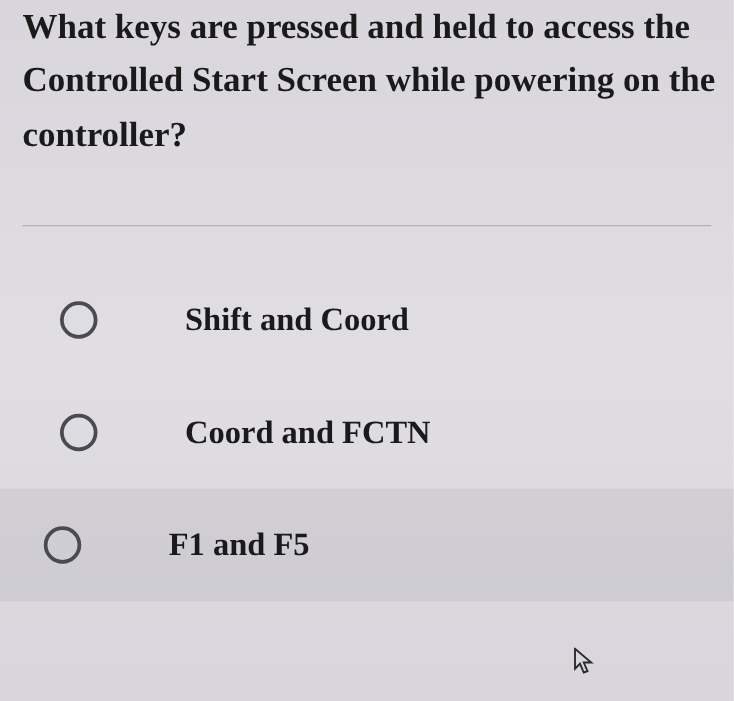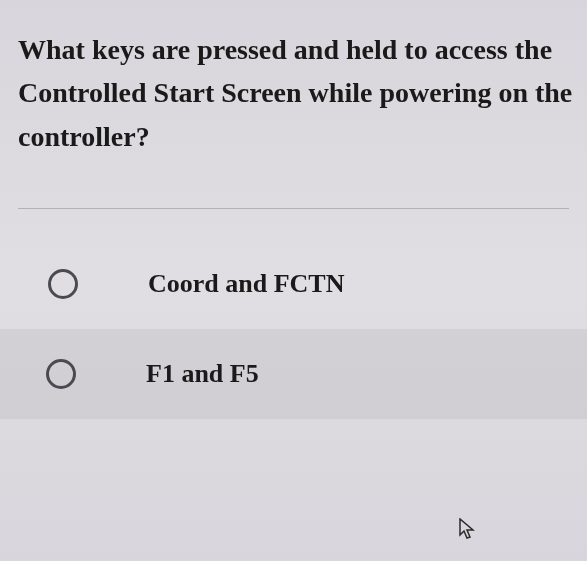"What keys are pressed and" .question-text { margin-top: 28px -> none }
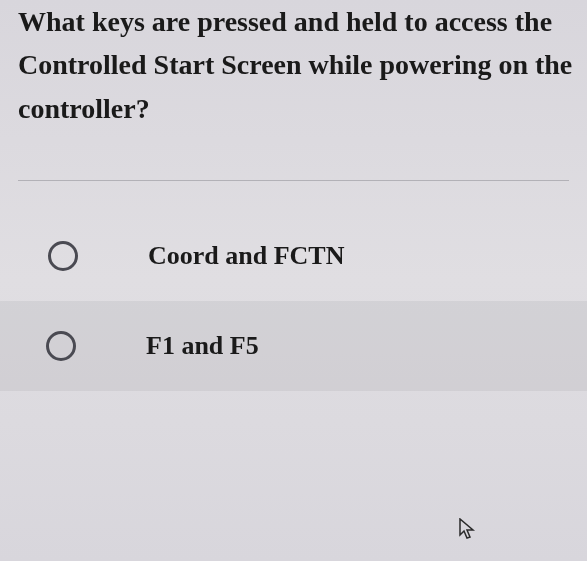"Shift and Coord" div.option-row { html: none -> <div> <div></div> <div>Shift and Coord</div> </div> }
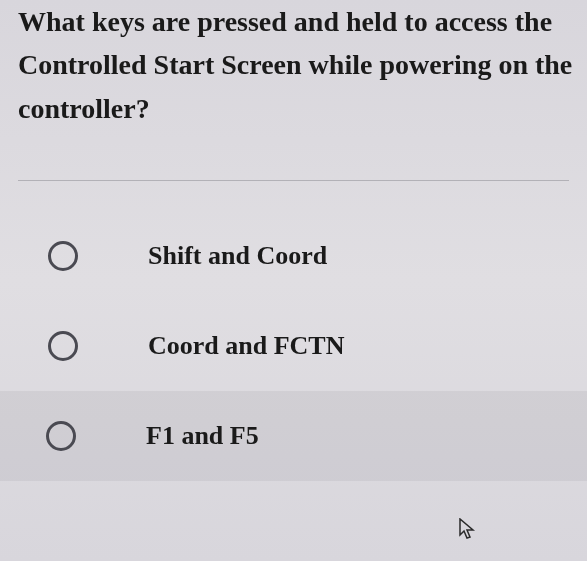"F1 and F5" .option-row.highlighted { padding-left: 16px -> 5px }
